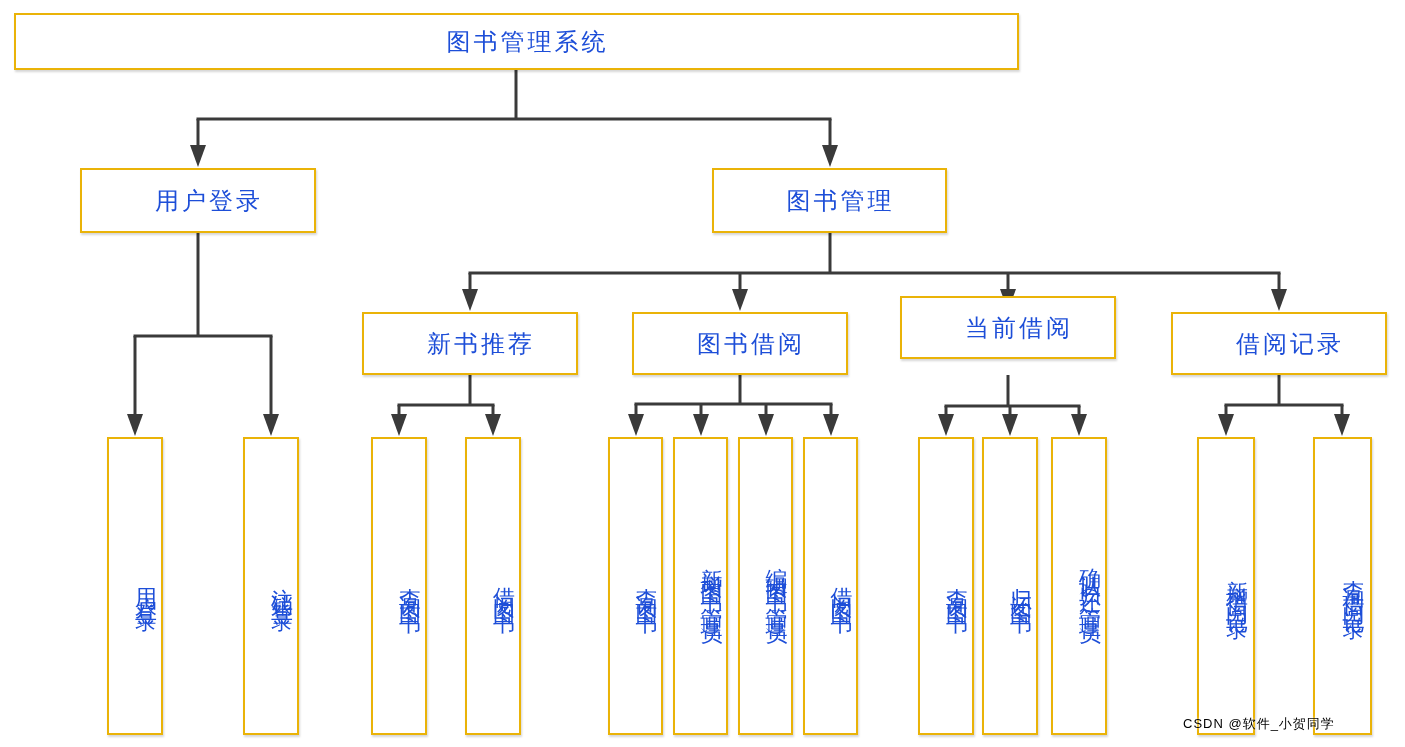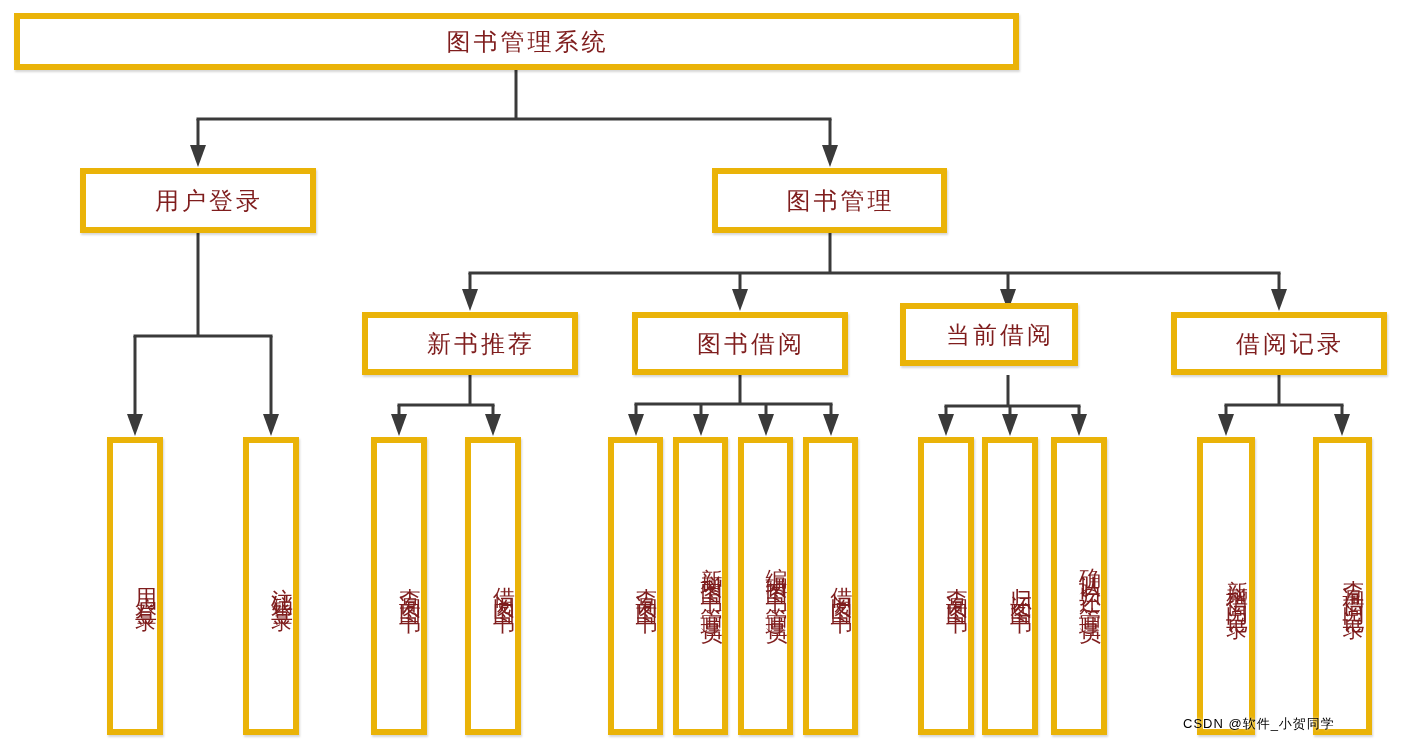"图书管理系统" .node { border: 6px solid #eab308 -> 2px solid #eab308; color: #7f1d1d -> #1d4ed8 }
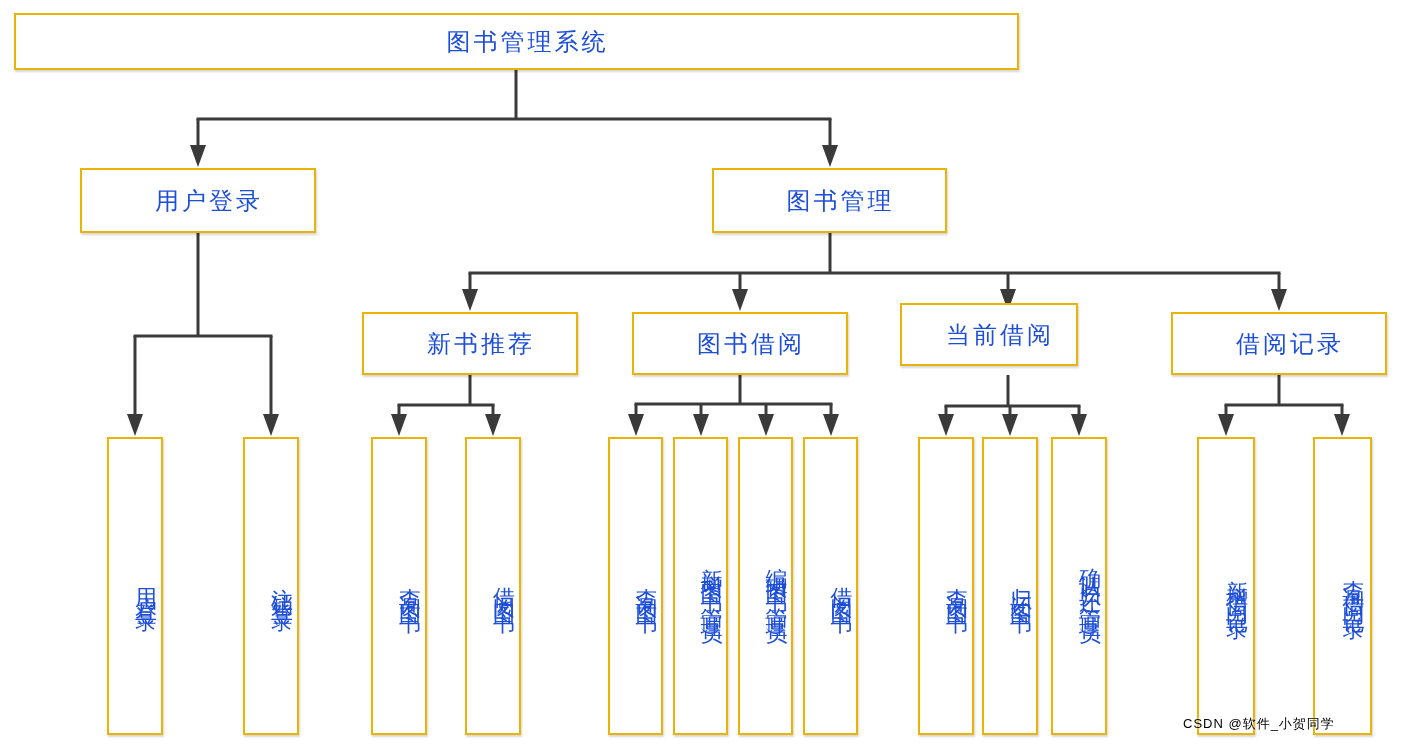"当前借阅" div.node { top: 303px -> 296px; width: 178px -> 216px }
